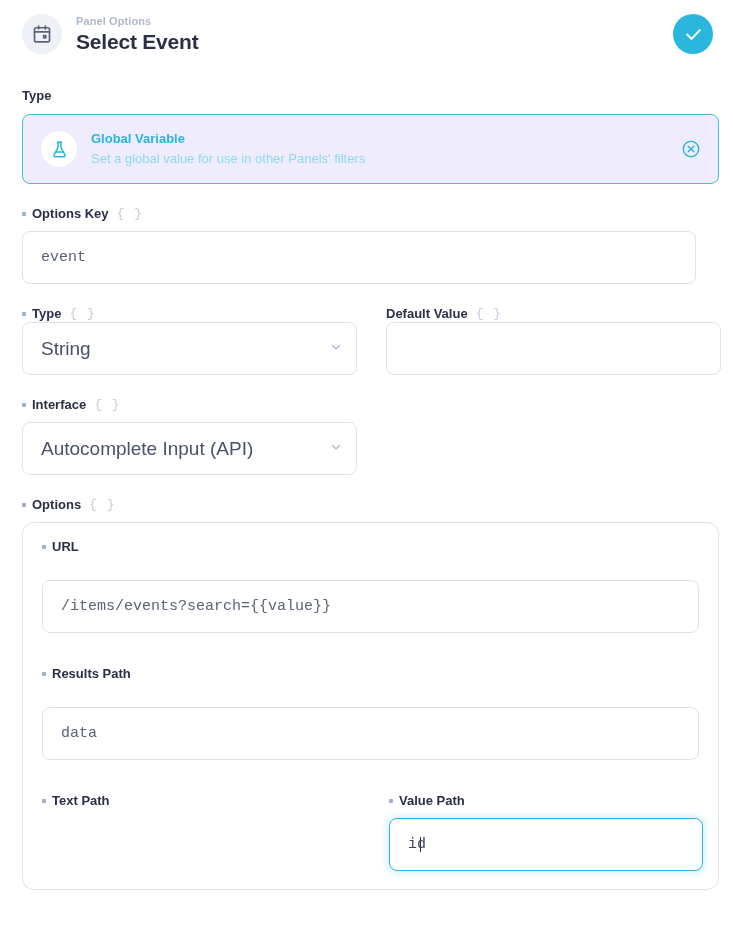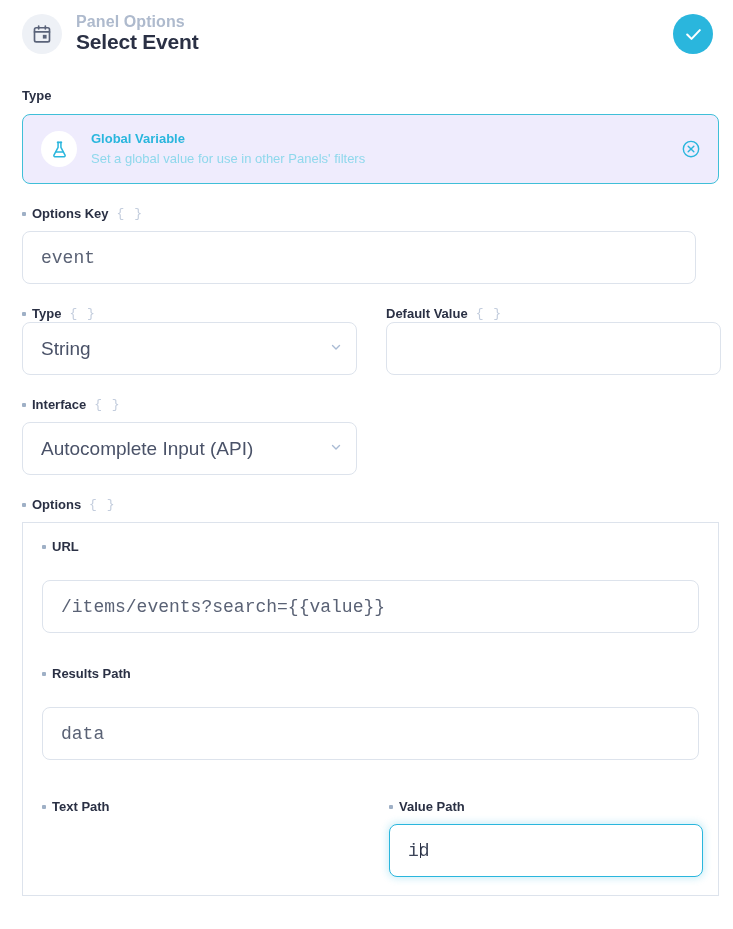"Panel Options" .header-eyebrow { font-size: 16px -> 11px }
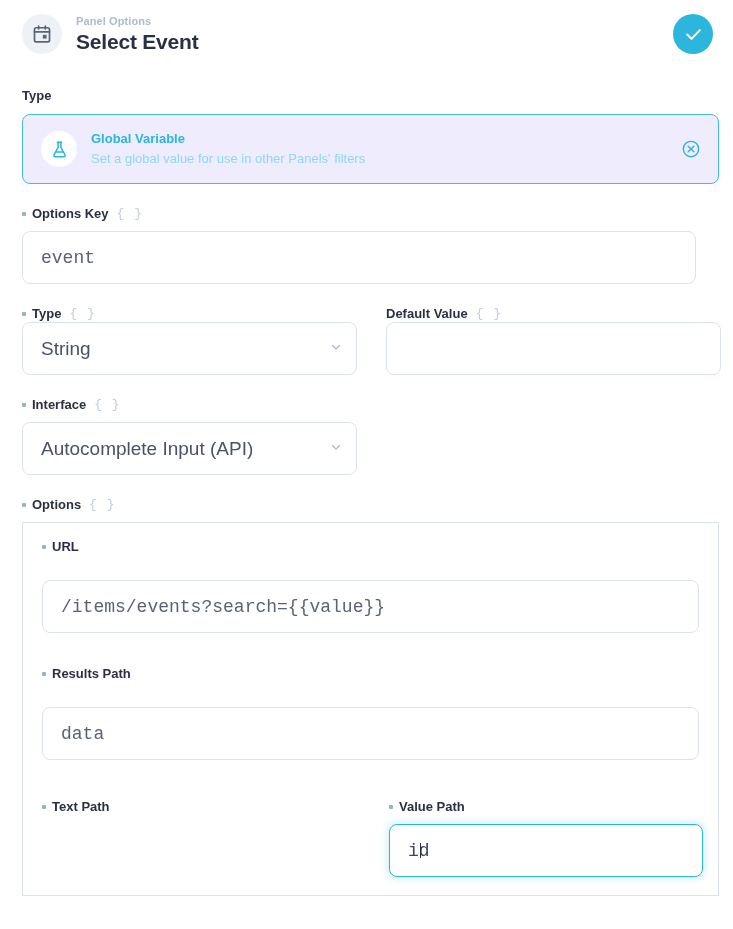"event" .input { font-size: 18px -> 15px }
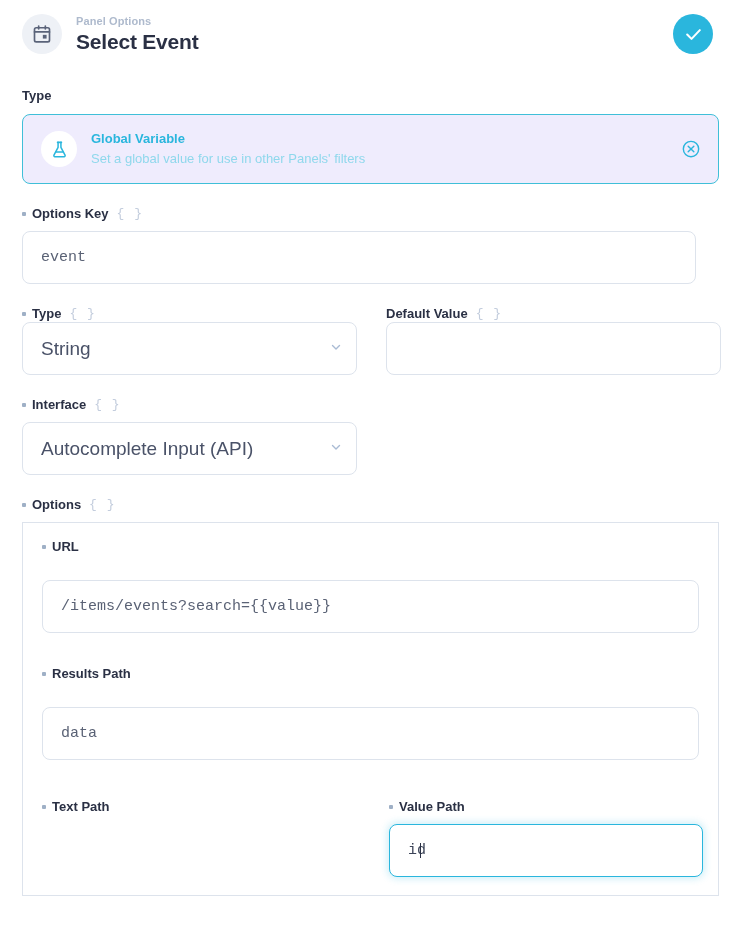"URL" .group-box { border-radius: 0 -> 12px }
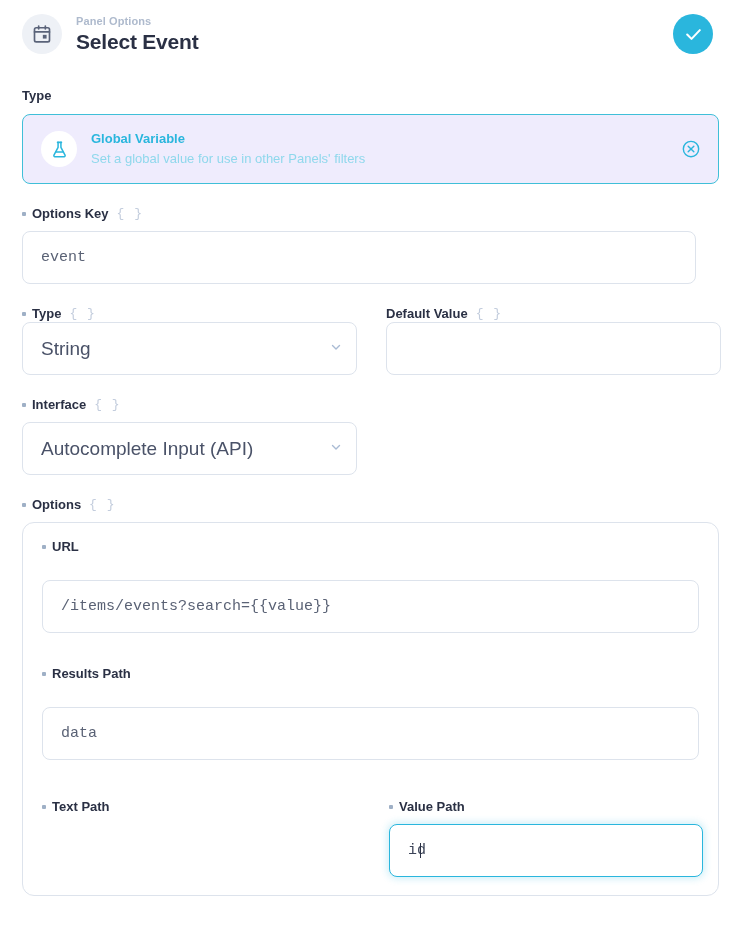"Text Path" .sub-row2 { margin-top: 23px -> 17px }
